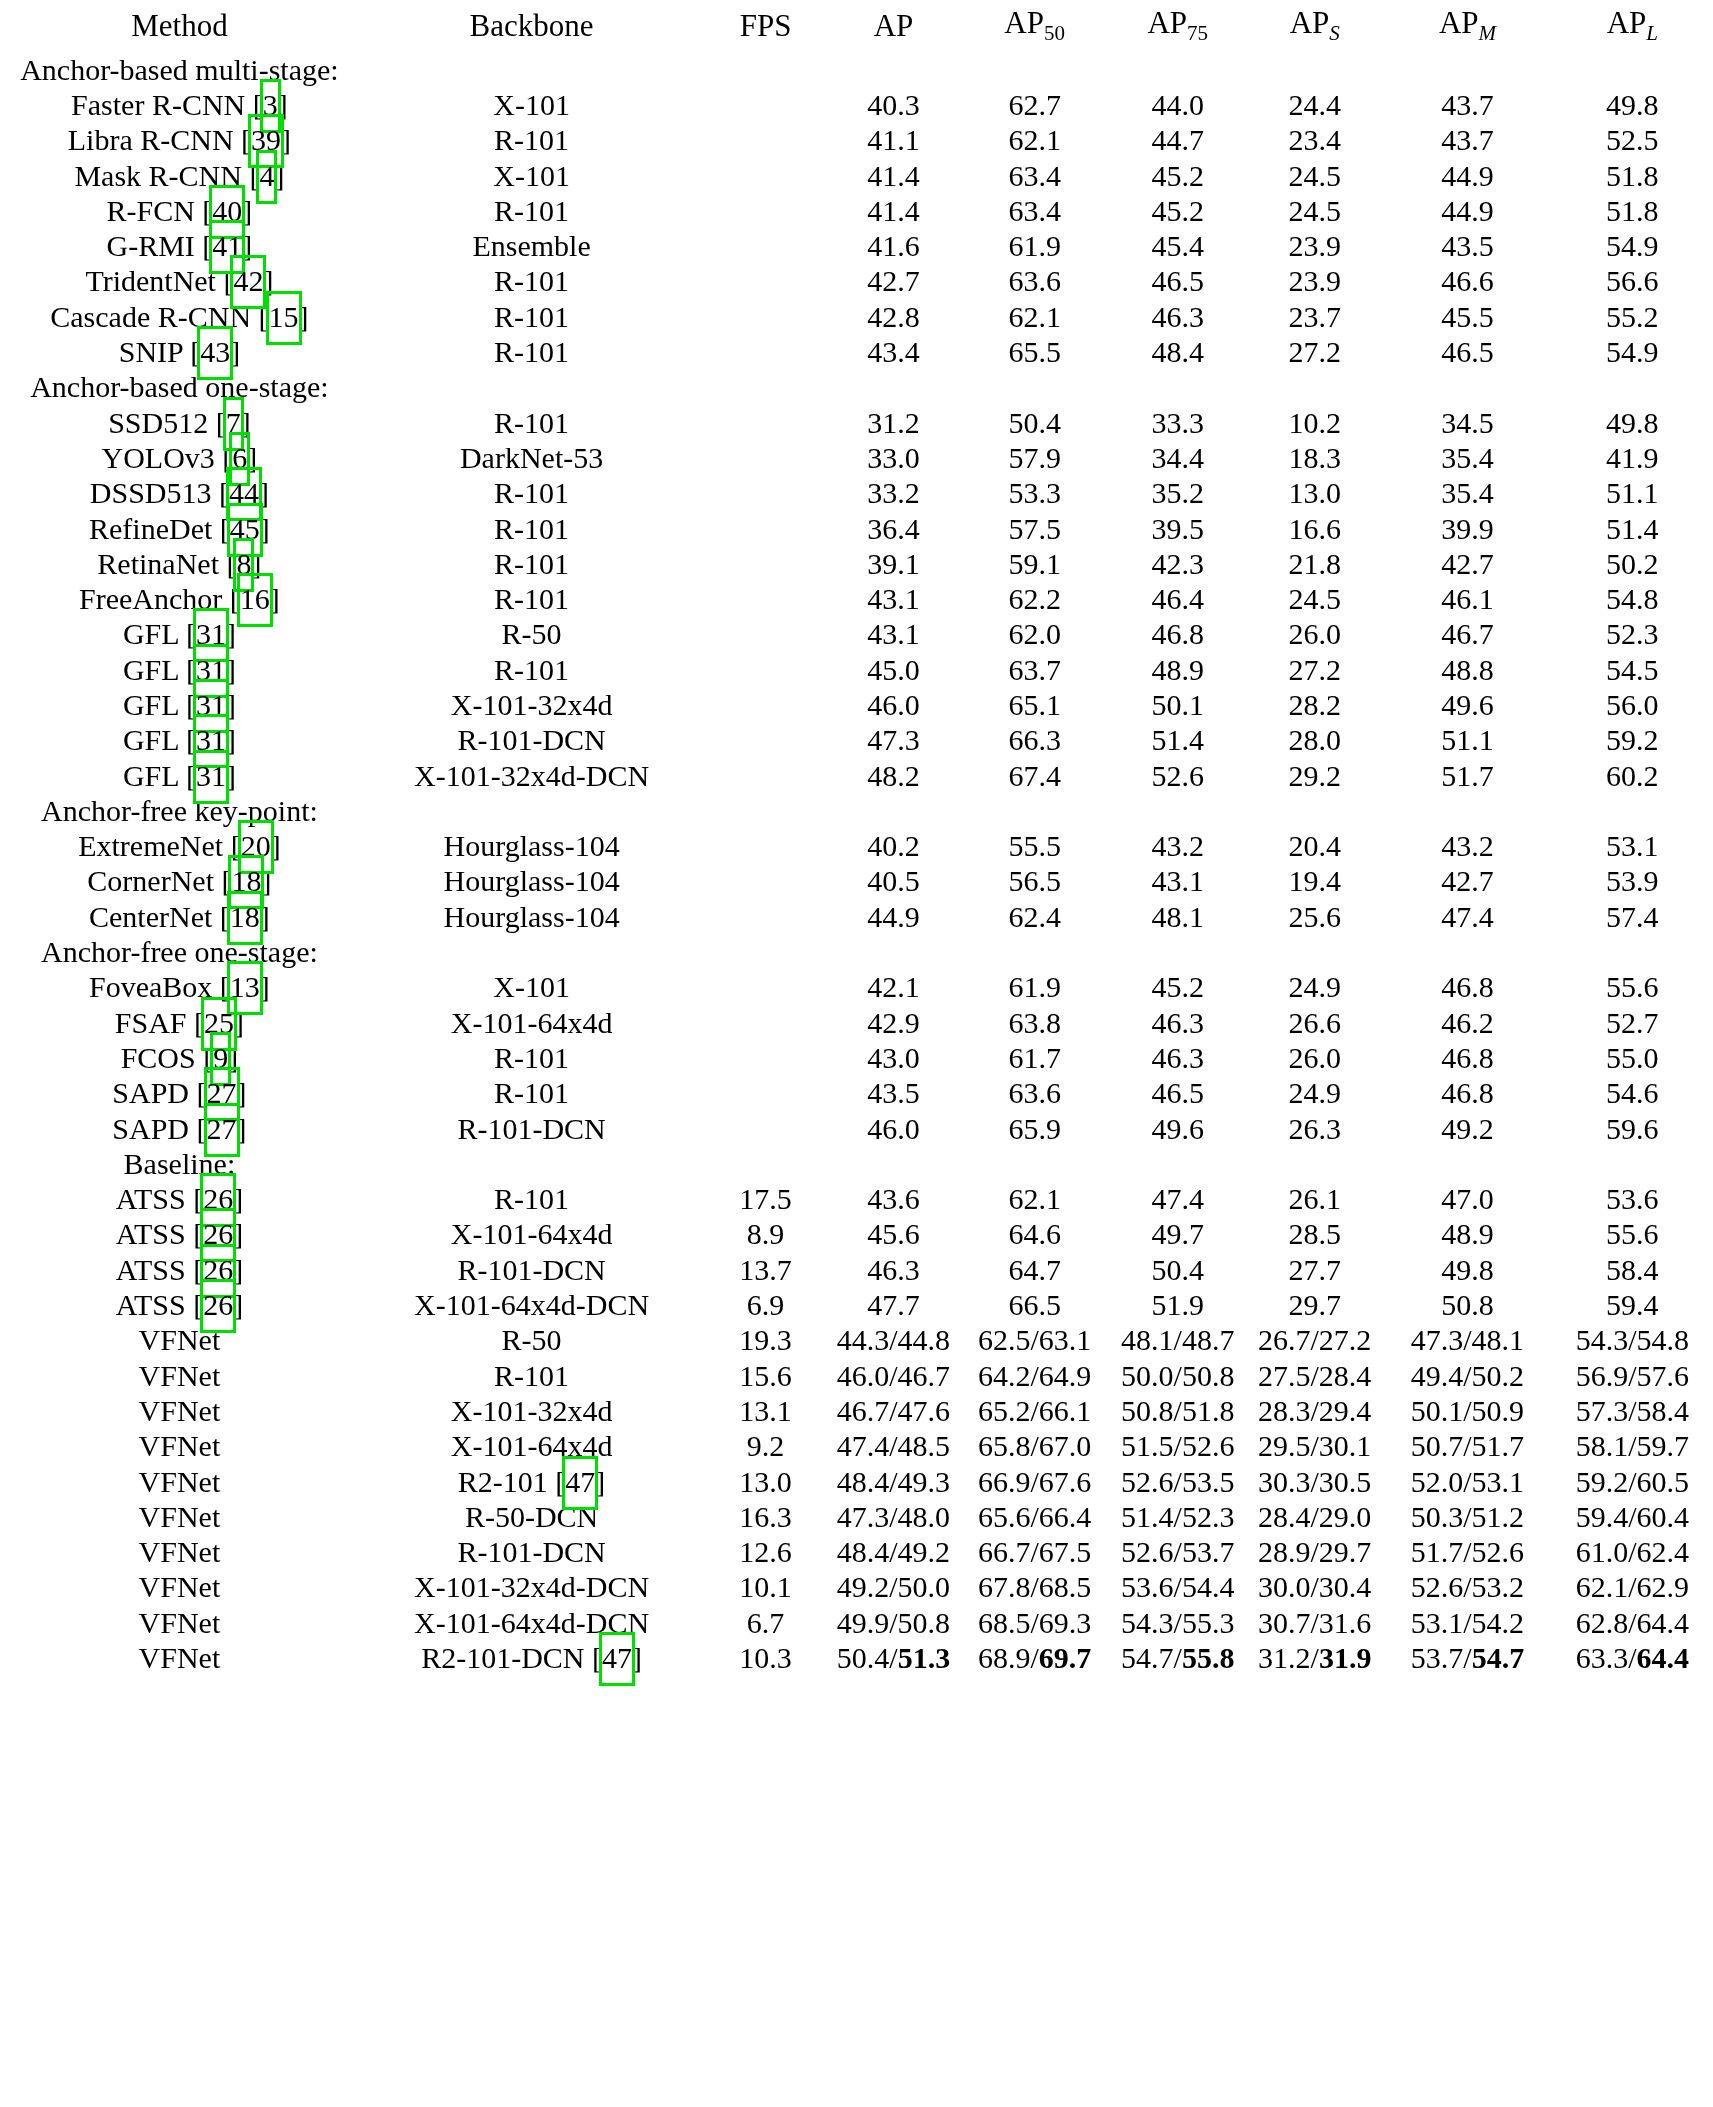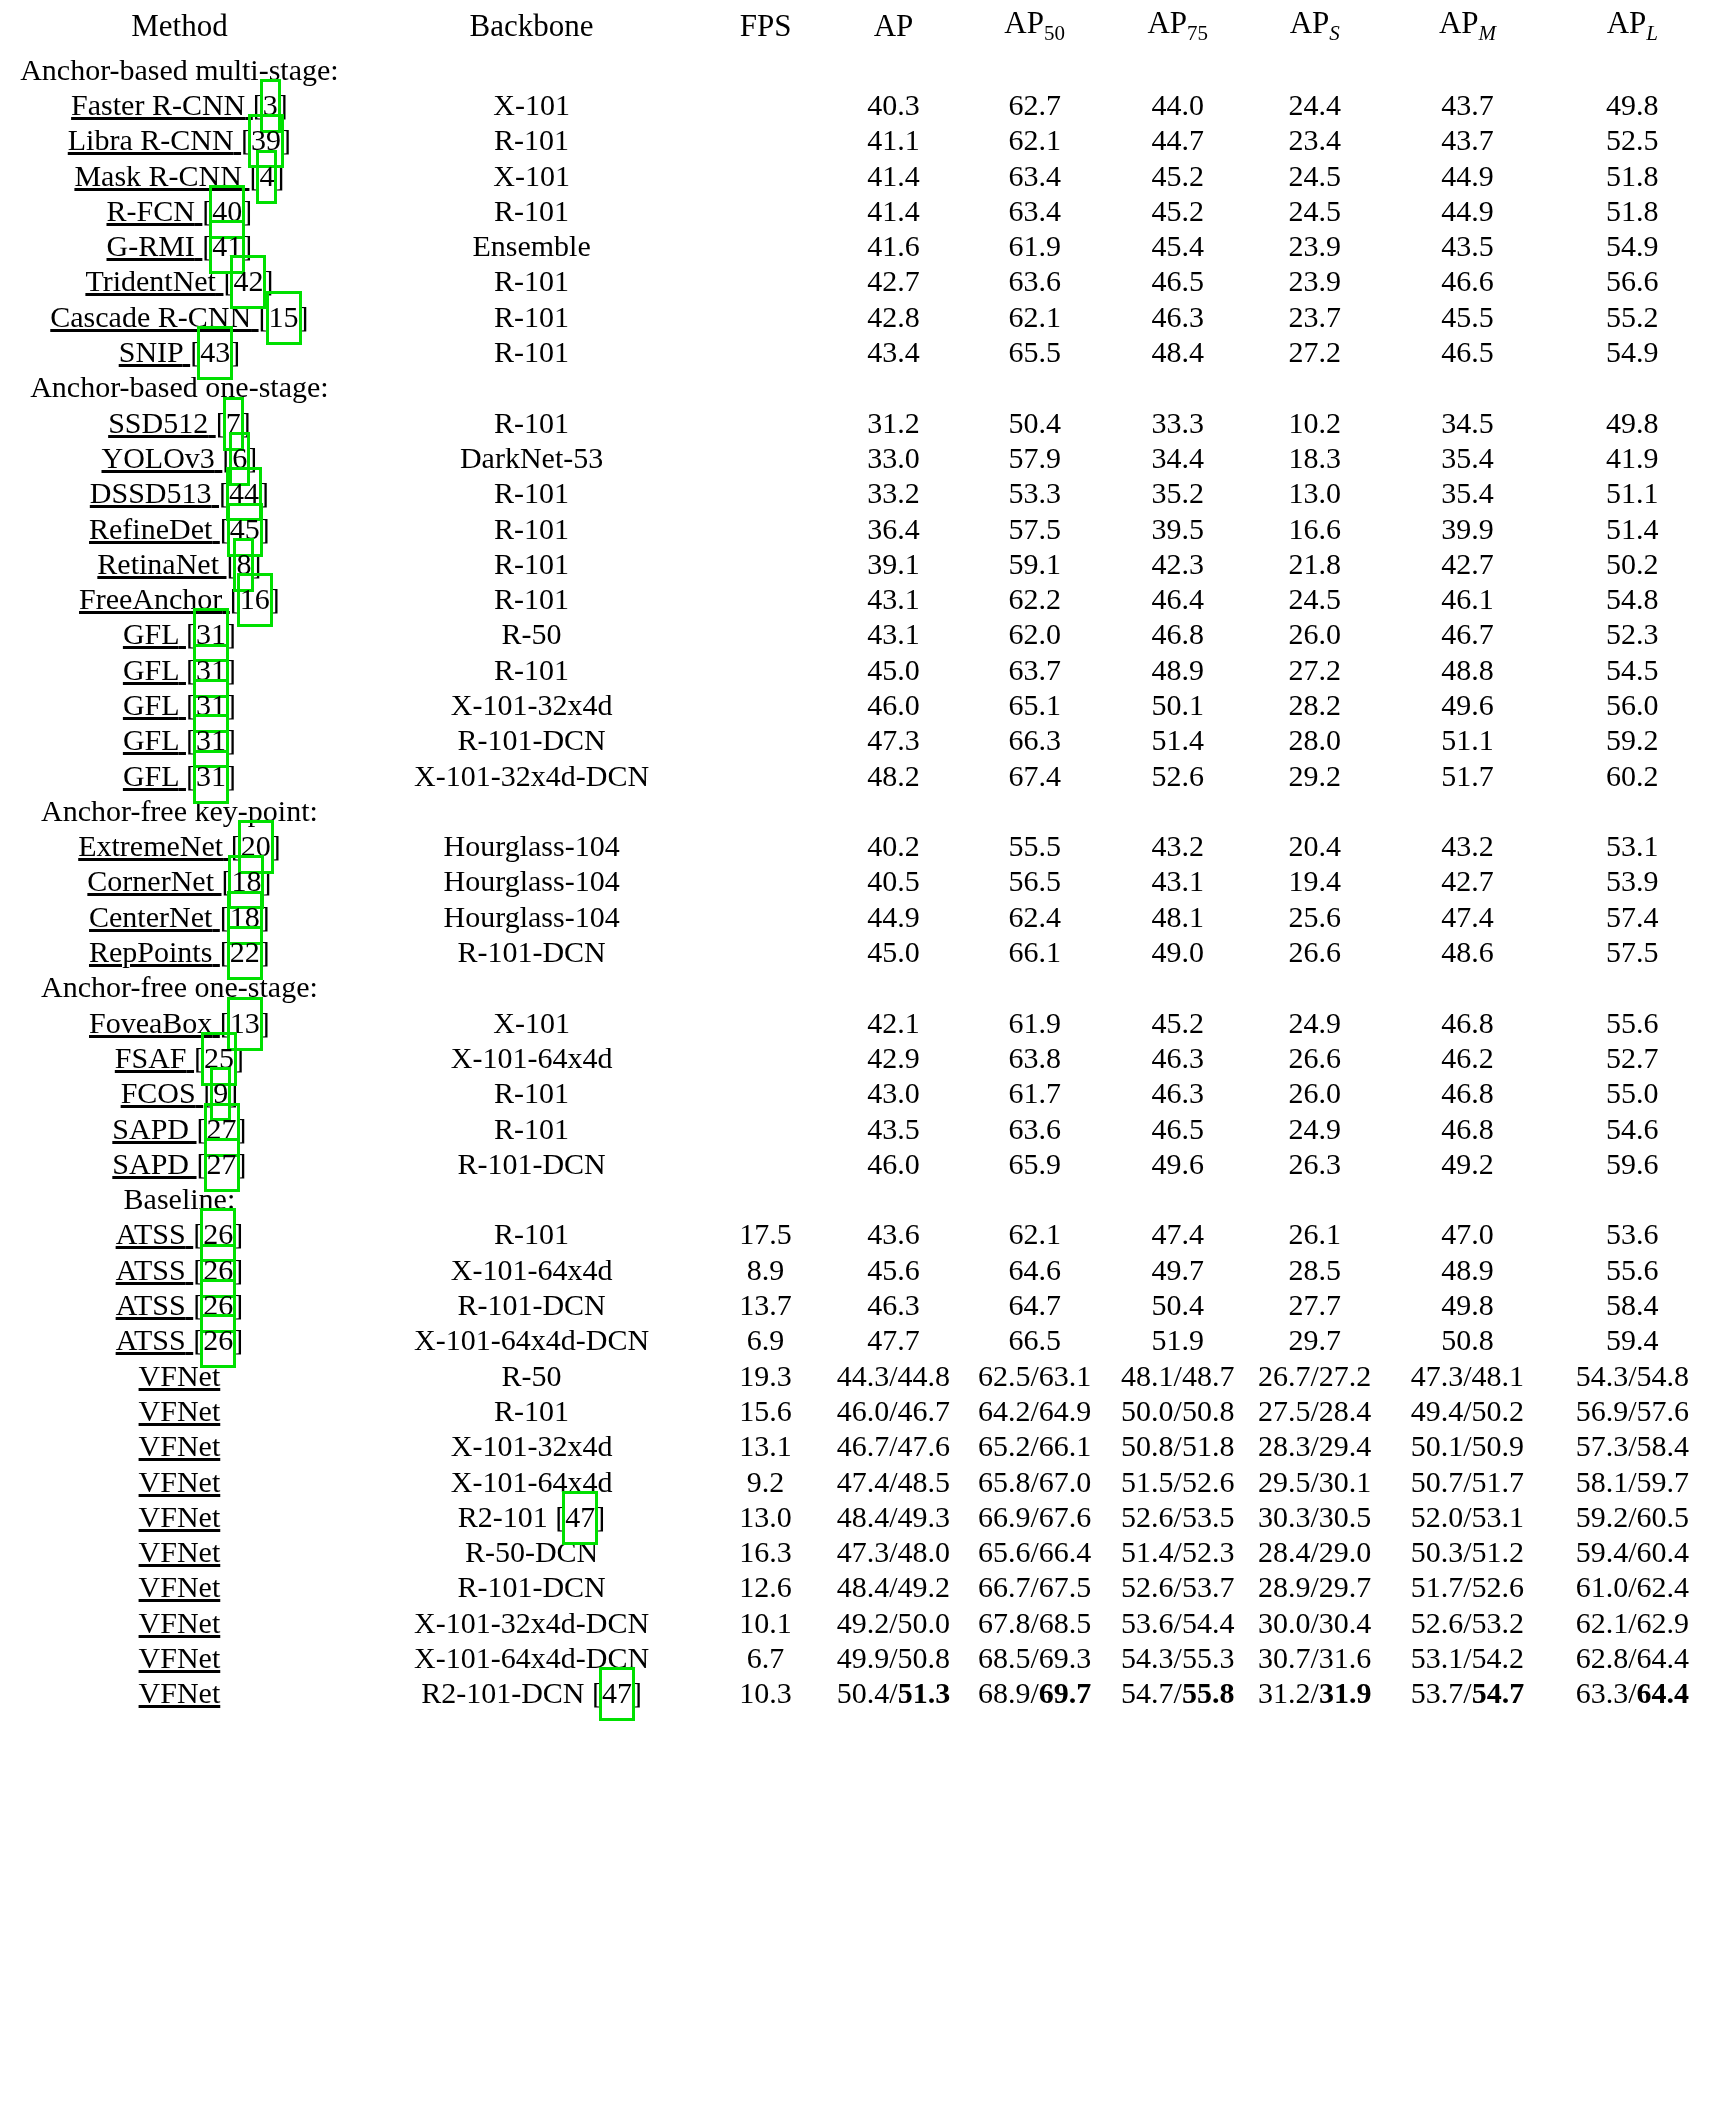"Faster R-CNN [3]" td.cell-method { text-decoration: underline -> none }
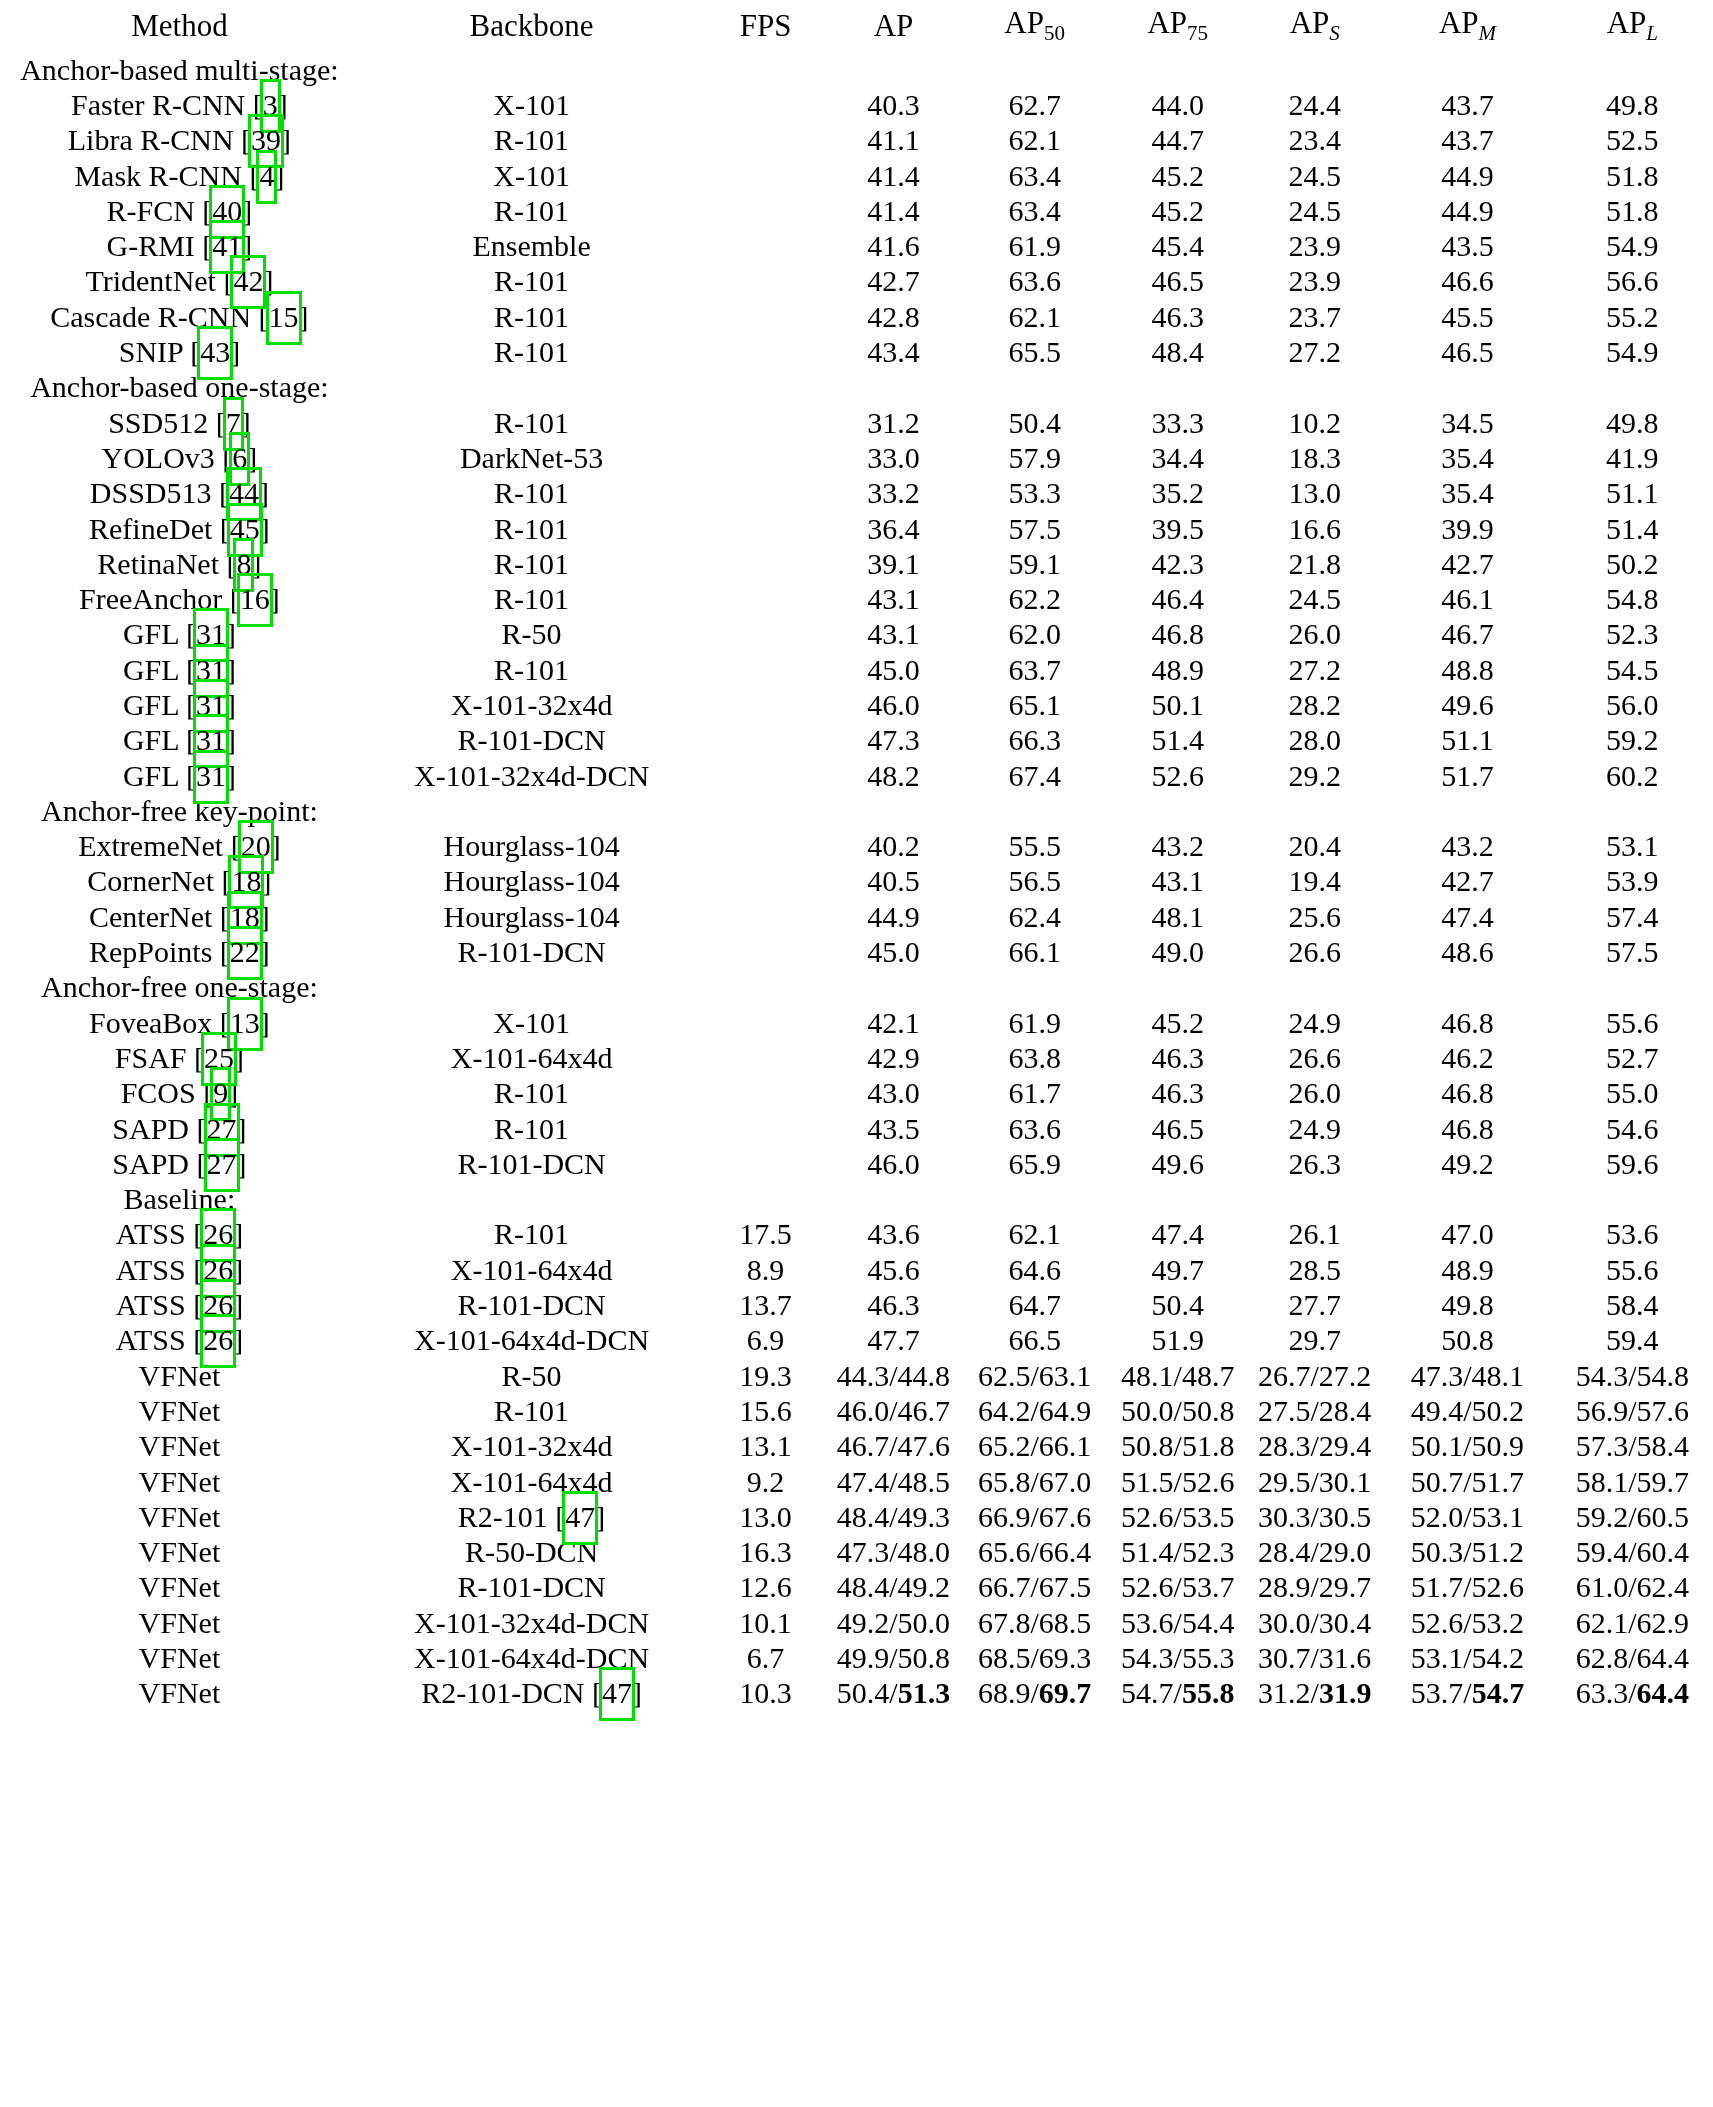"RepPoints [22]" tr.body-row { html: <tr> <td><span>RepPoints</span> <span><span>[</span><span>22</span><span>]</span></span></td> <td><span>R-101-DCN</span></td> <td></td> <td>45.0</td> <td>66.1</td> <td>49.0</td> <td>26.6</td> <td>48.6</td> <td>57.5</td> </tr> -> none }
